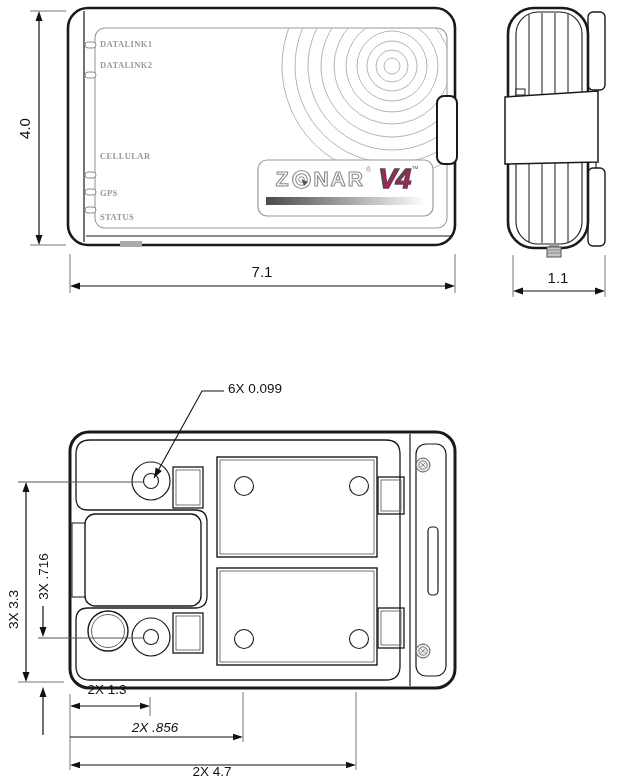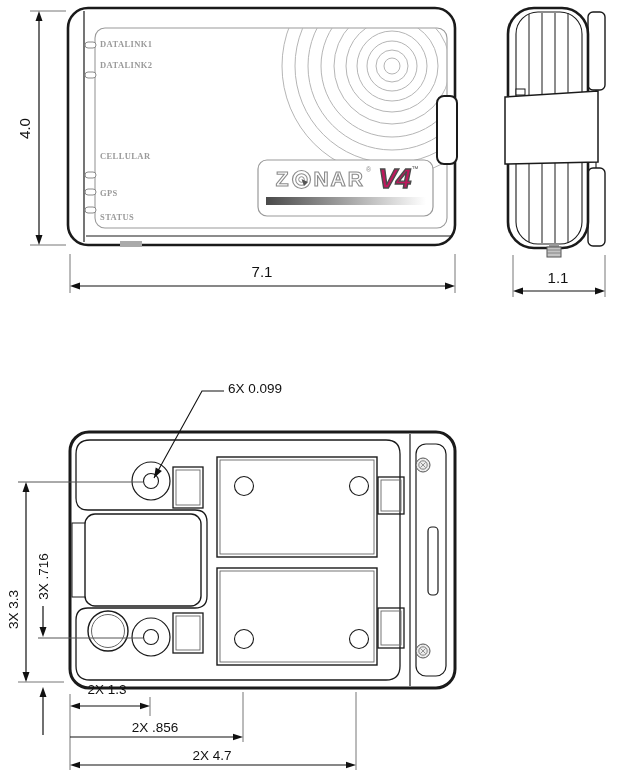"2X .856" div.lbl { font-style: none -> italic }
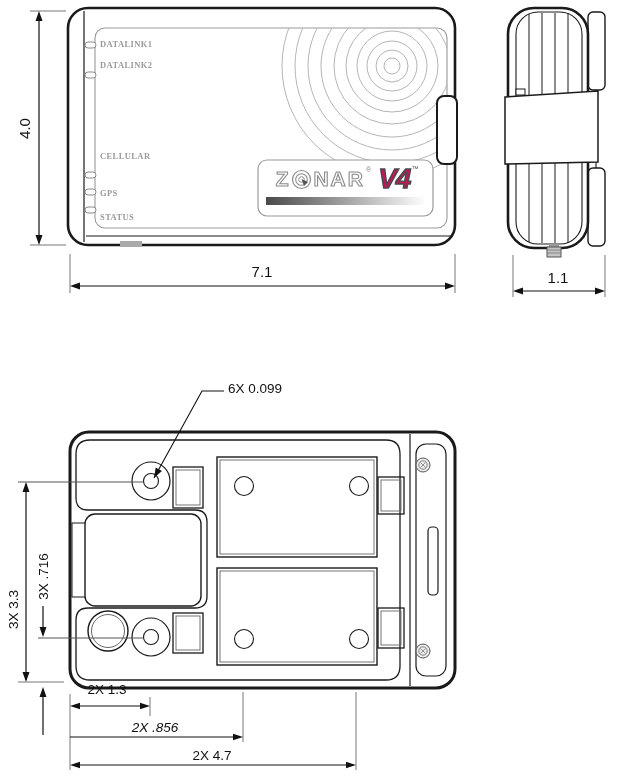"2X 4.7" div.lbl { top: 748px -> 764px }
